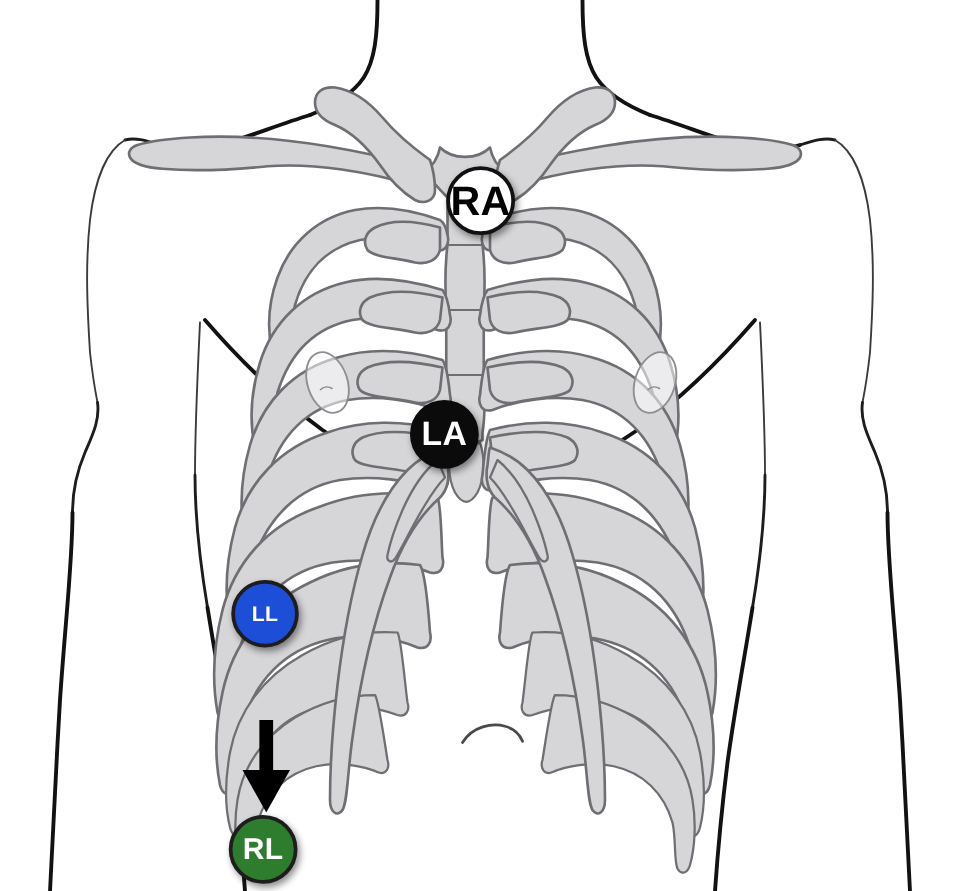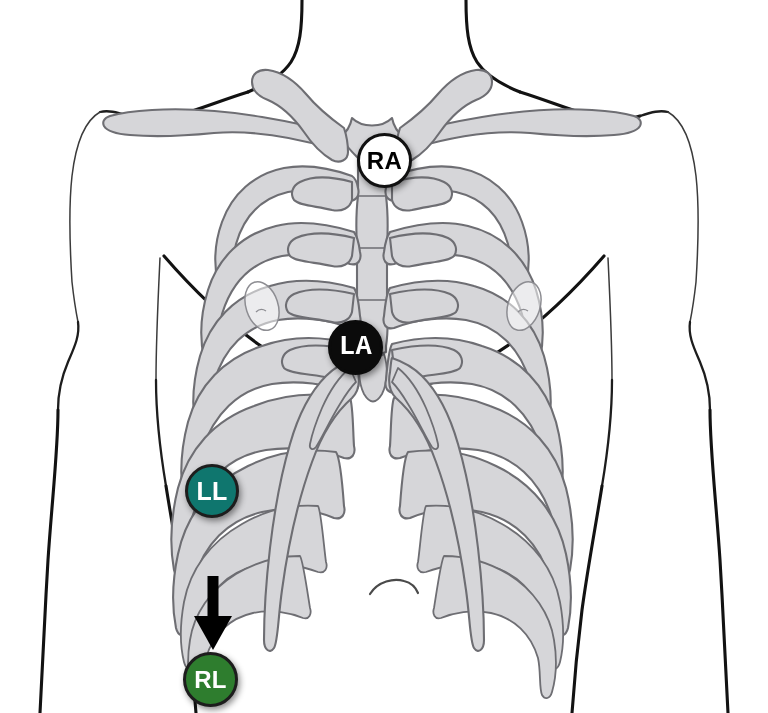"RA" div.electrode { font-size: 24px -> 33px }
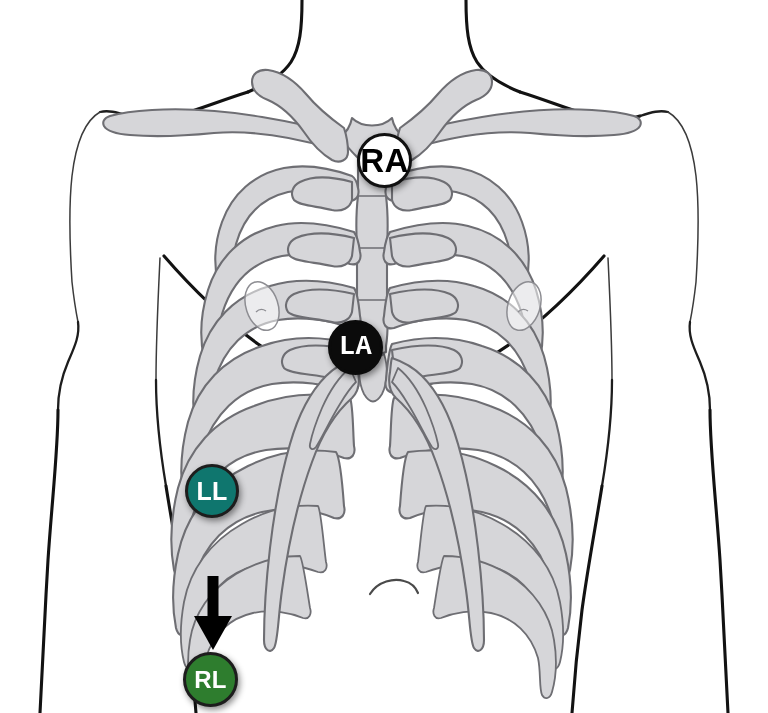"LA" div.electrode { font-family: Liberation Mono, monospace -> none }
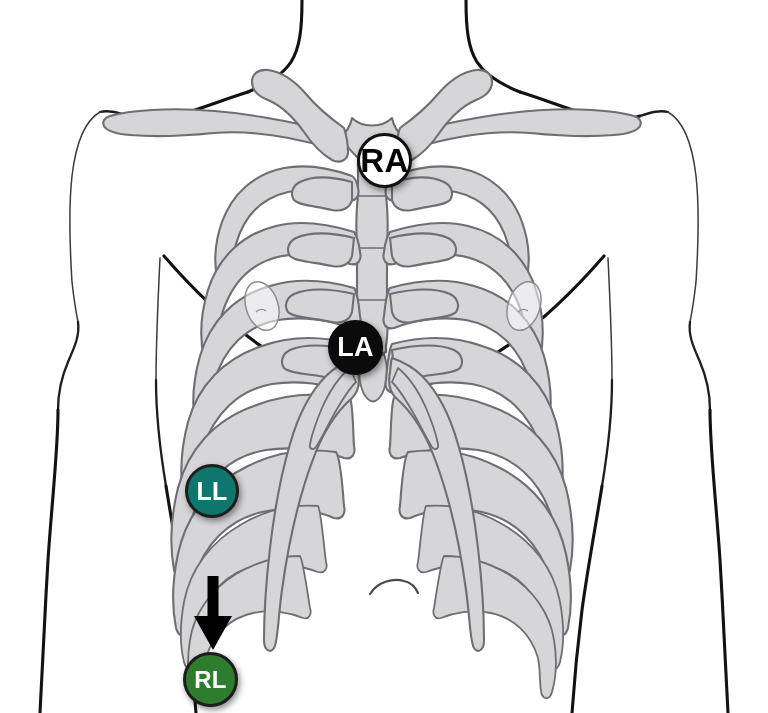"LL" div.electrode { background: #0f766e -> #1d4ed8; font-size: 25px -> 17px }
